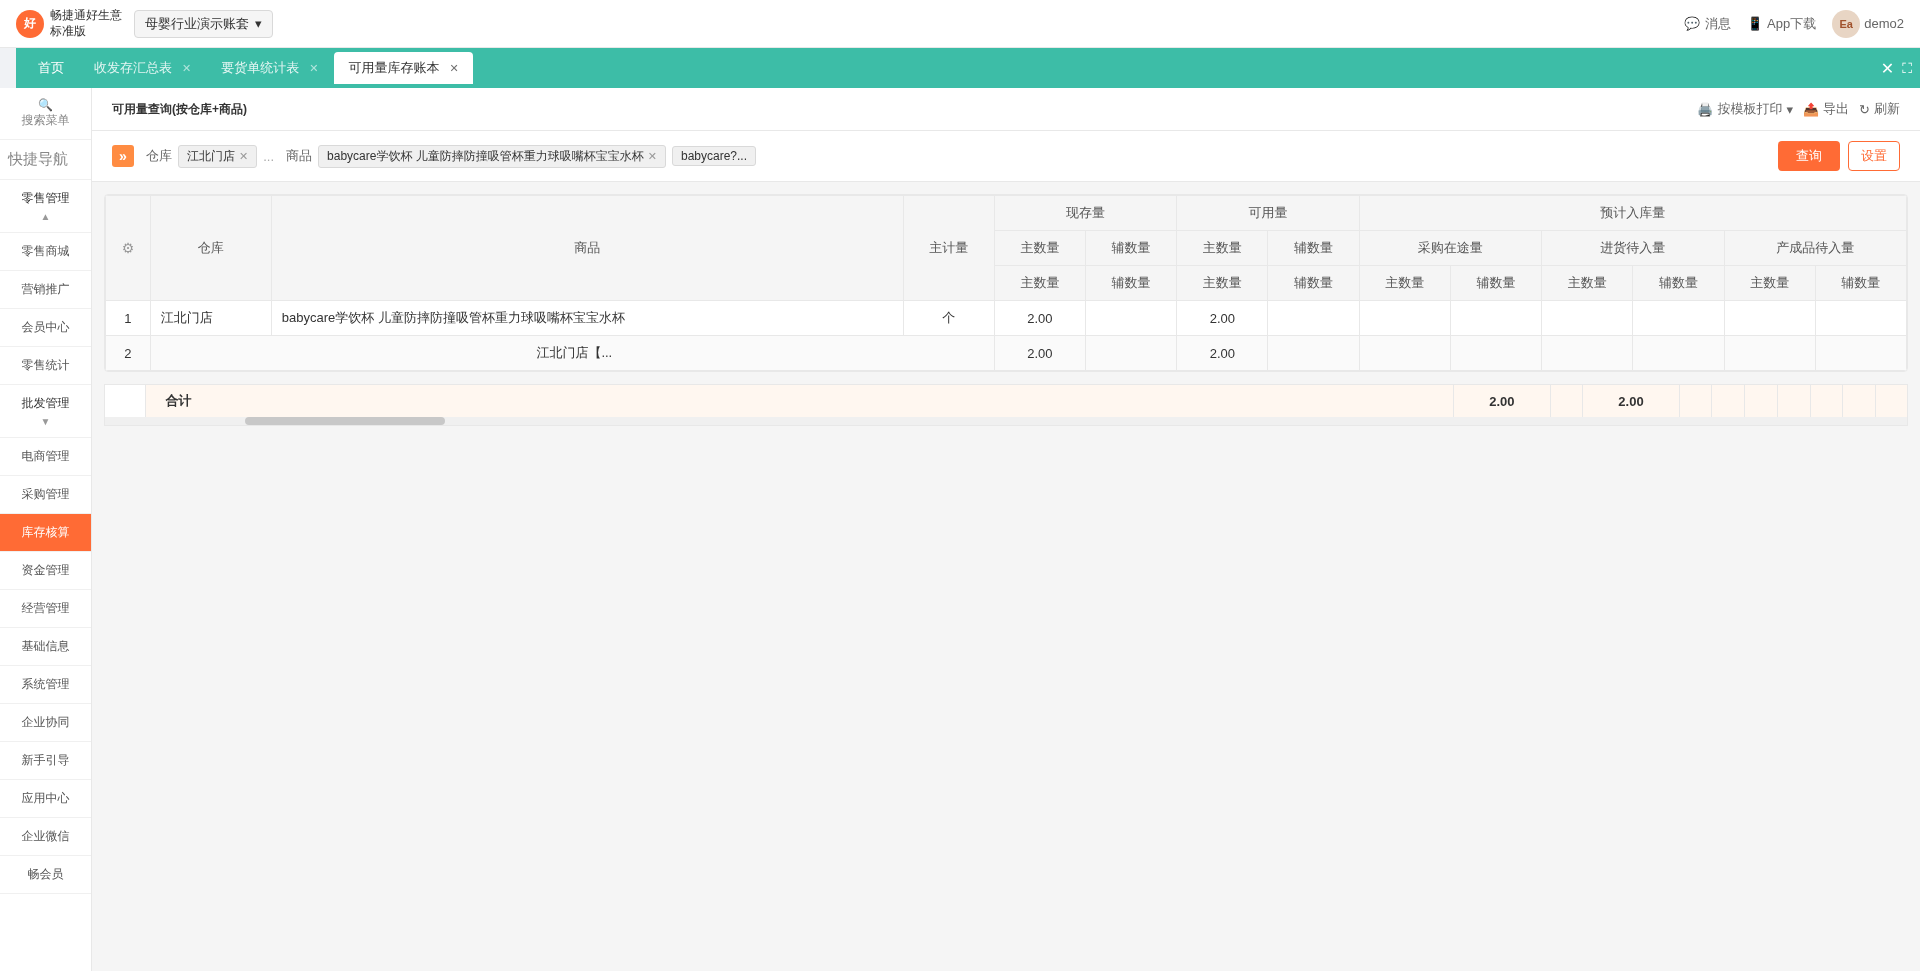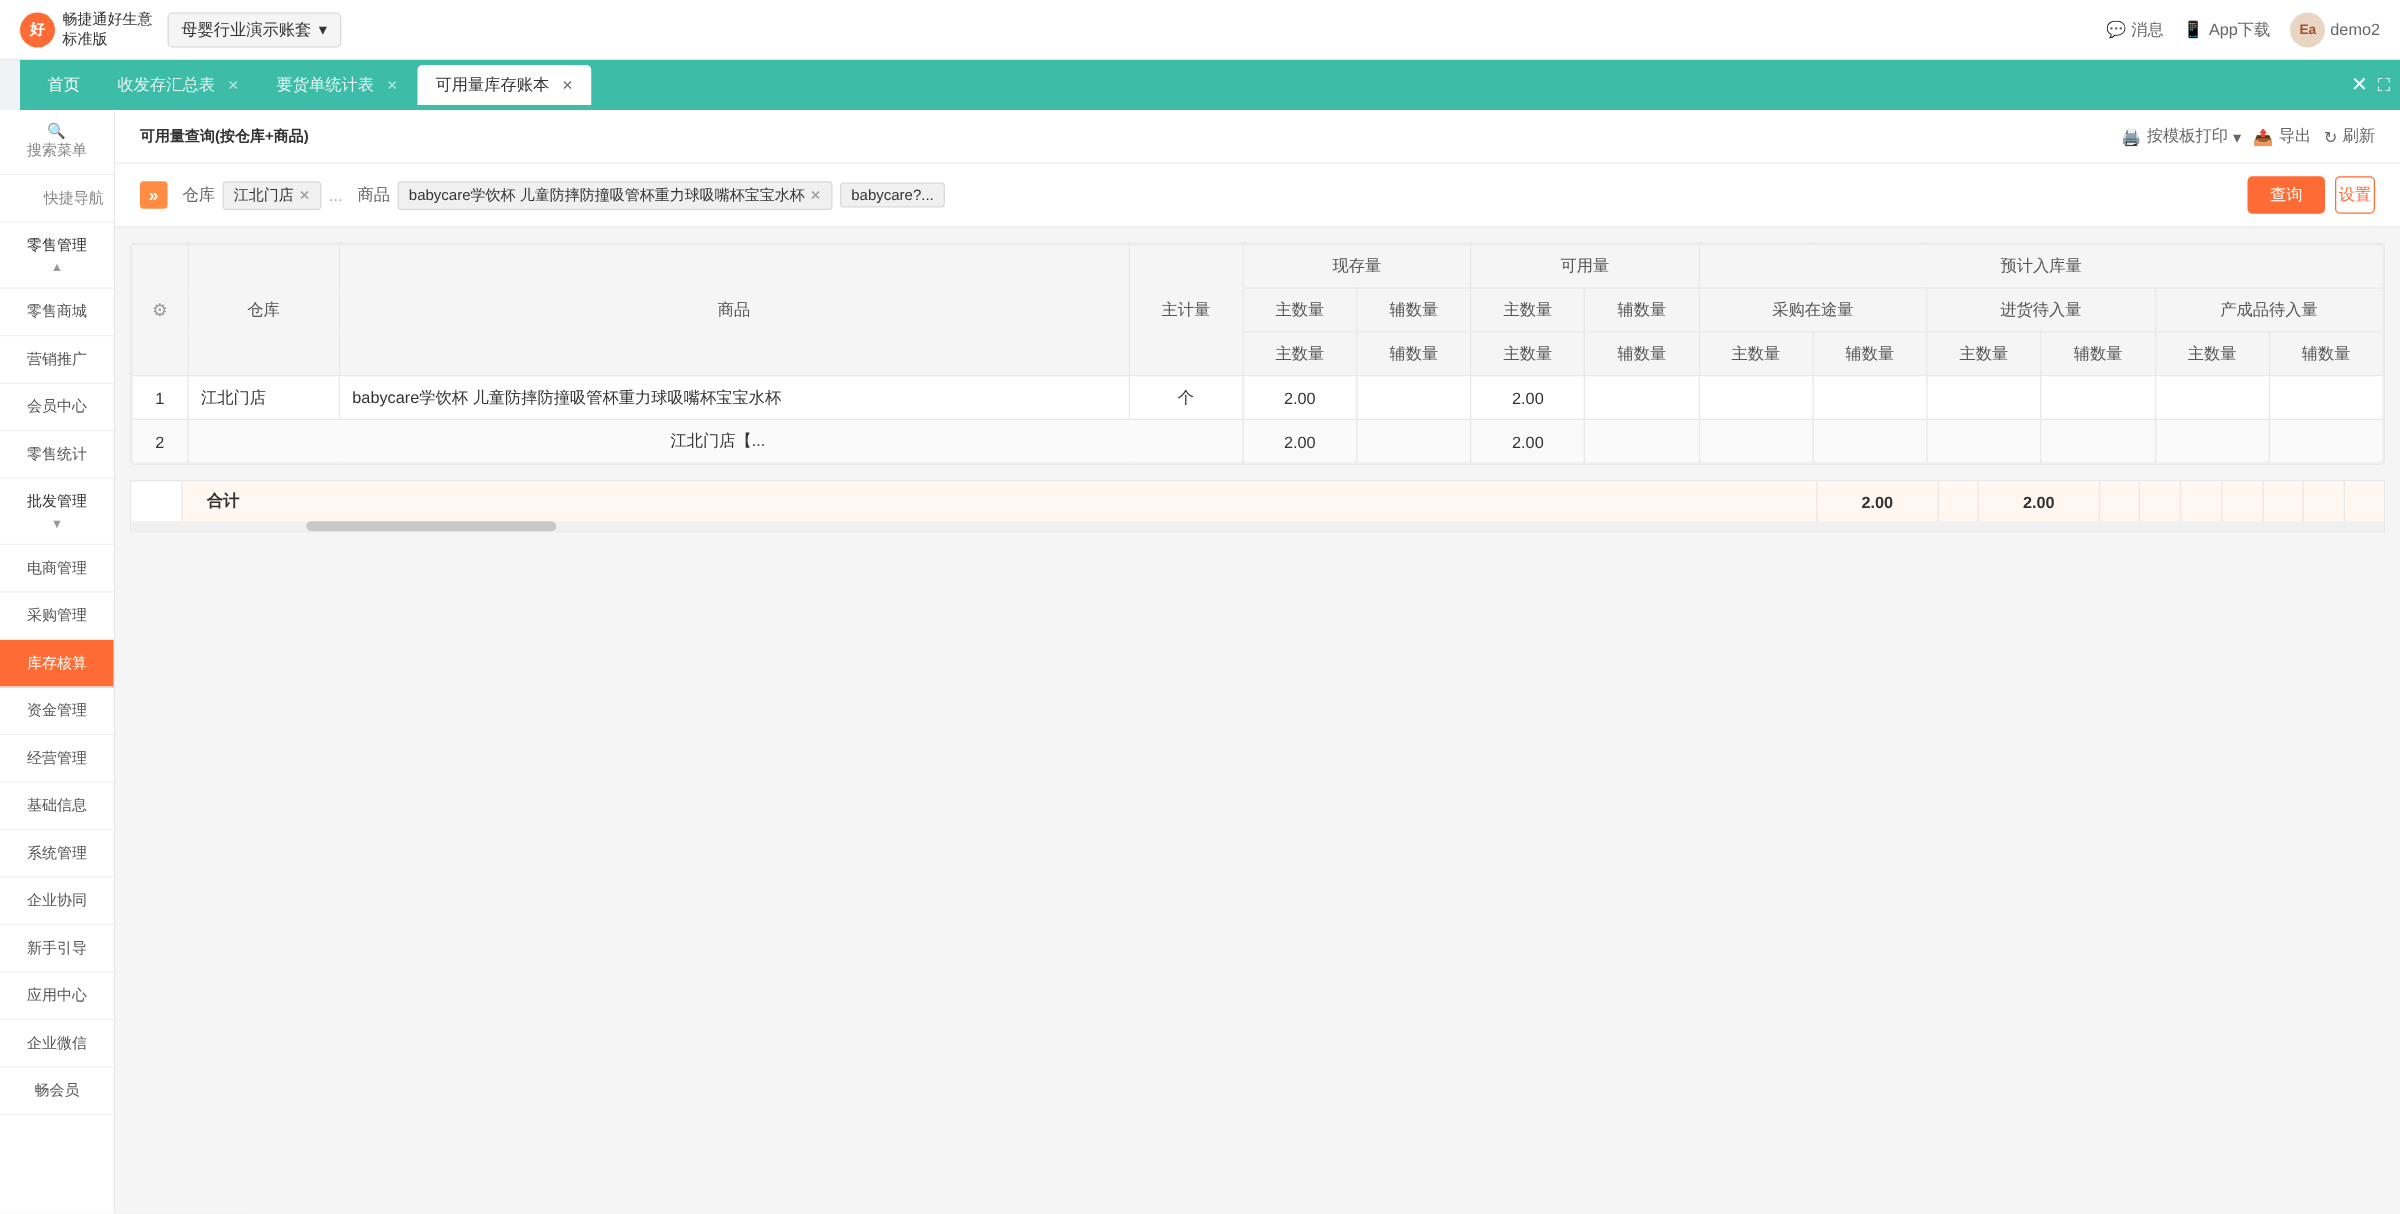"快捷导航" .sidebar-nav { font-size: 12px -> 15px; text-align: right -> left }
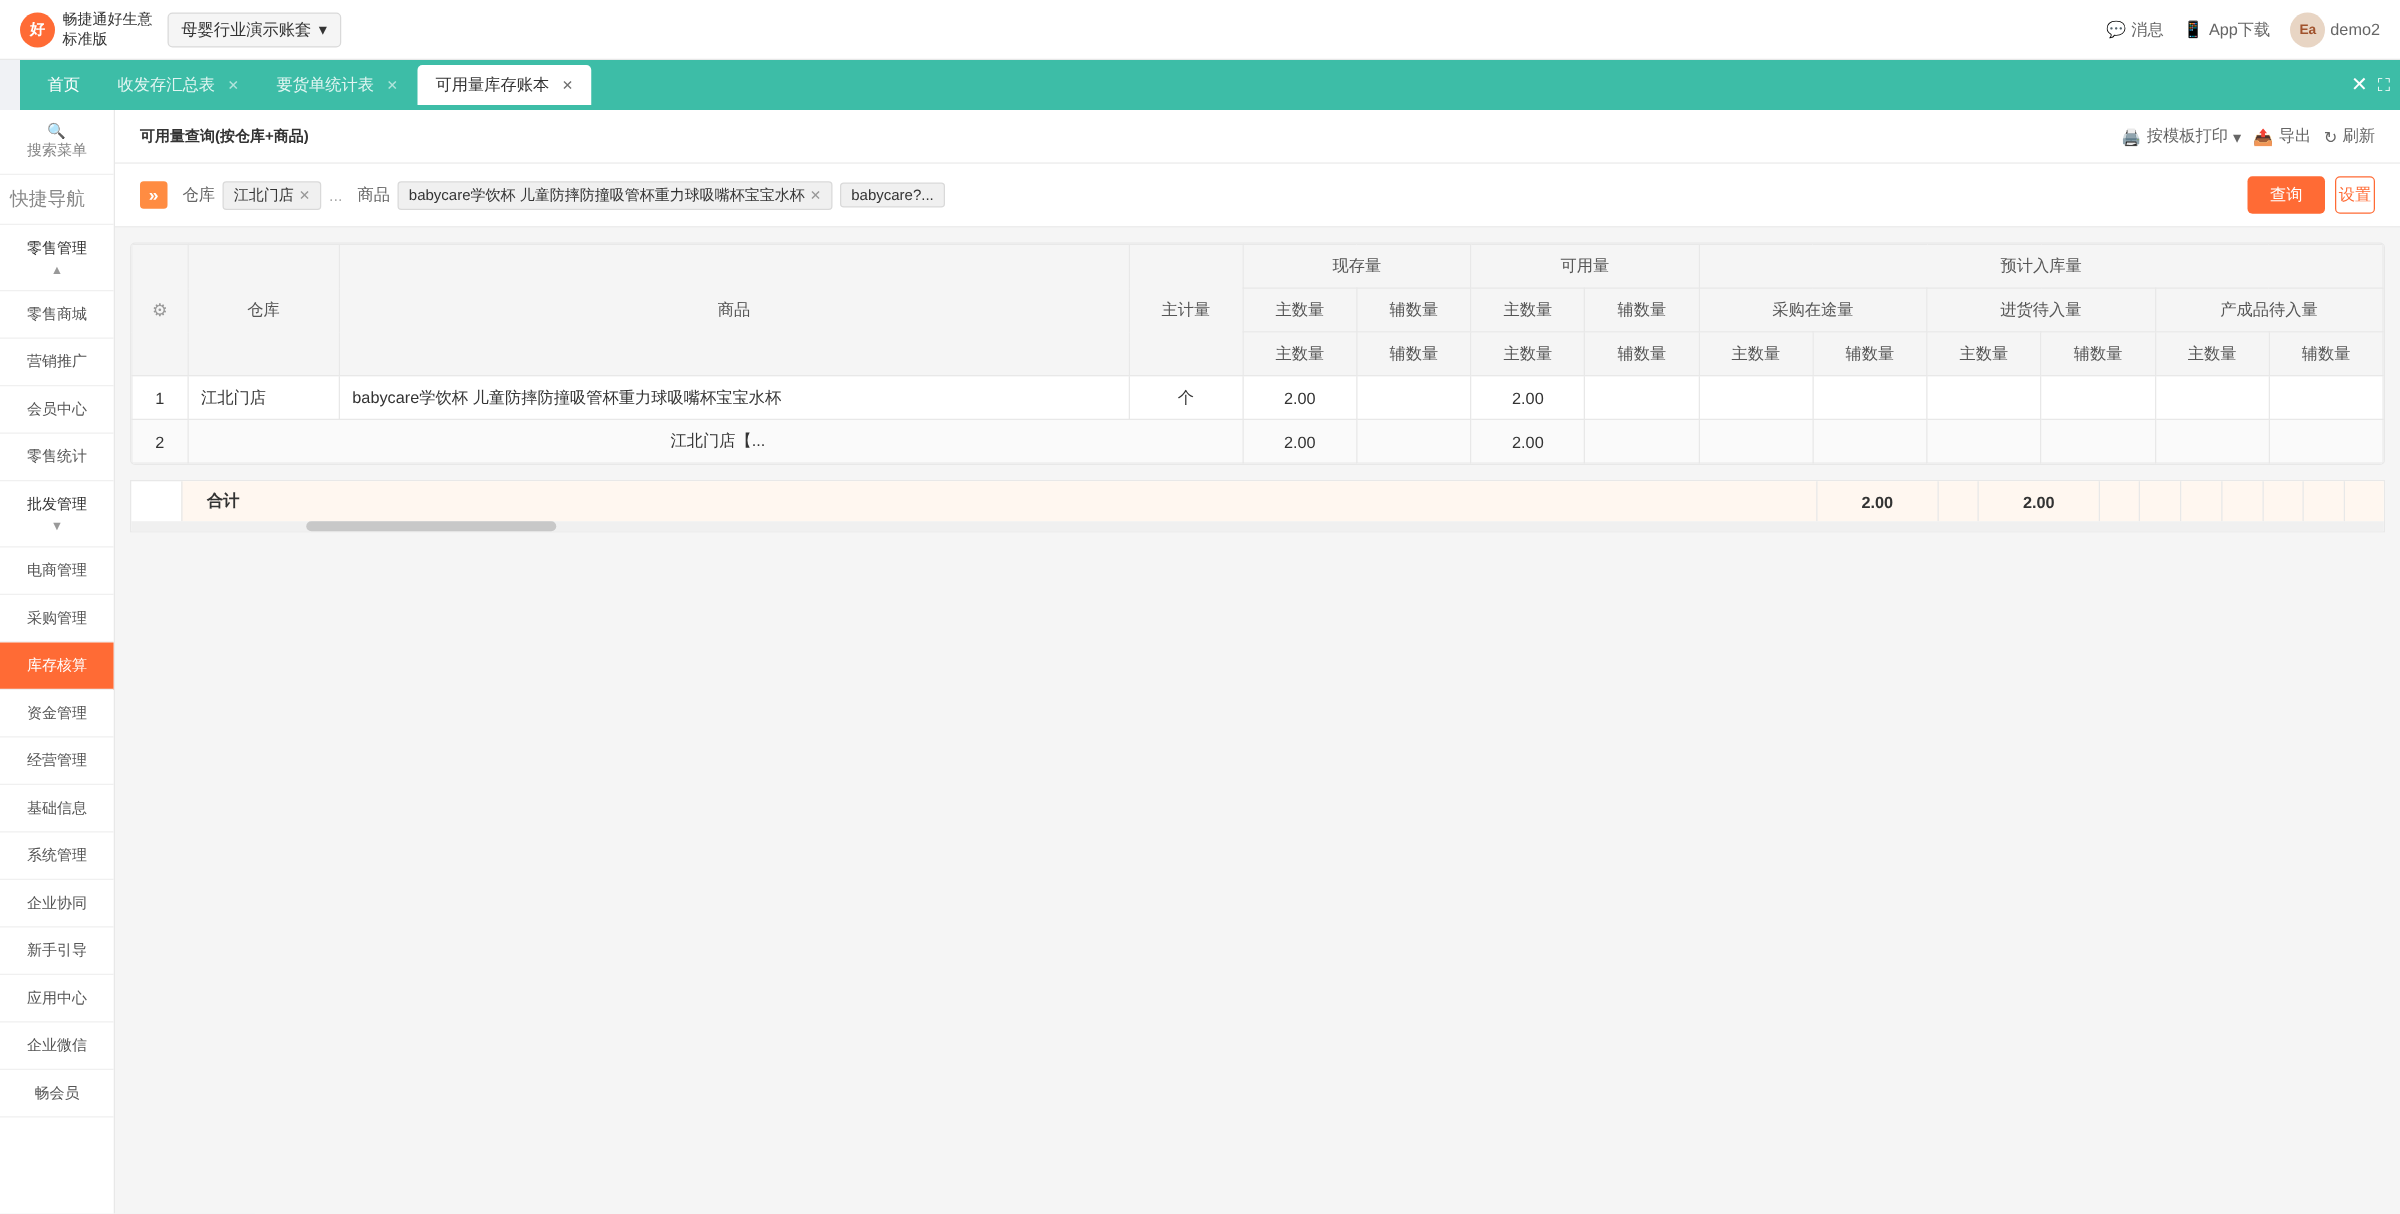"设置" .btn-settings { padding: 5px 2px -> 5px 12px }
